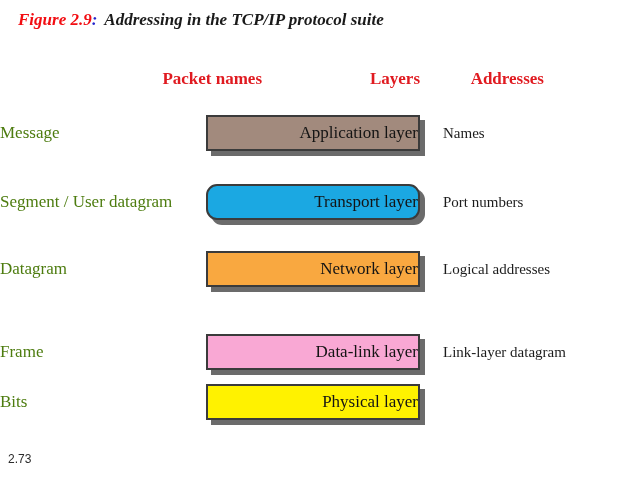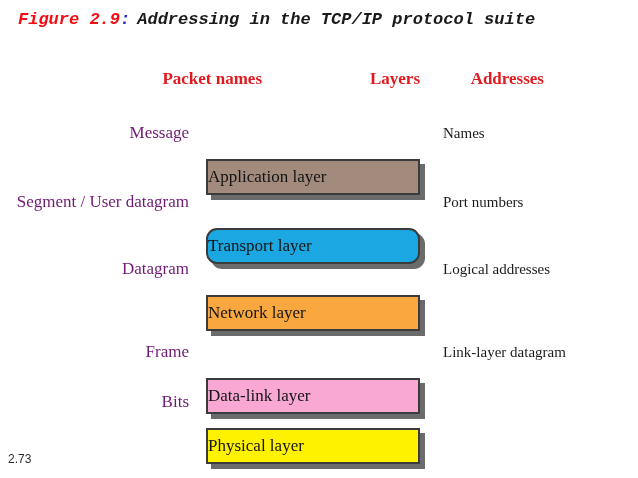"Figure 2.9: Addressing in the" .title { font-family: Liberation Mono, monospace -> Liberation Serif, serif }
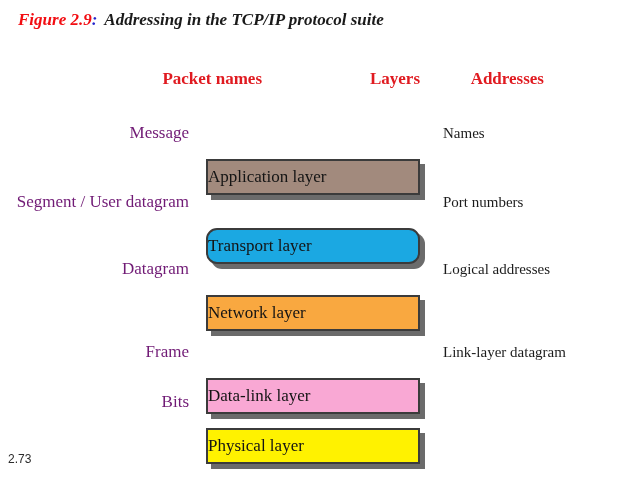"Message" .packet-label { color: #701a75 -> #4d7c0f; text-align: right -> left }
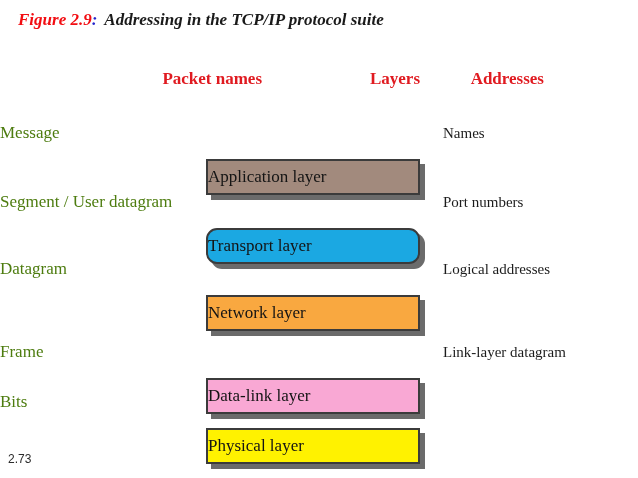"Application layer" .layer-box { margin-top: 44px -> none; text-align: left -> right }
